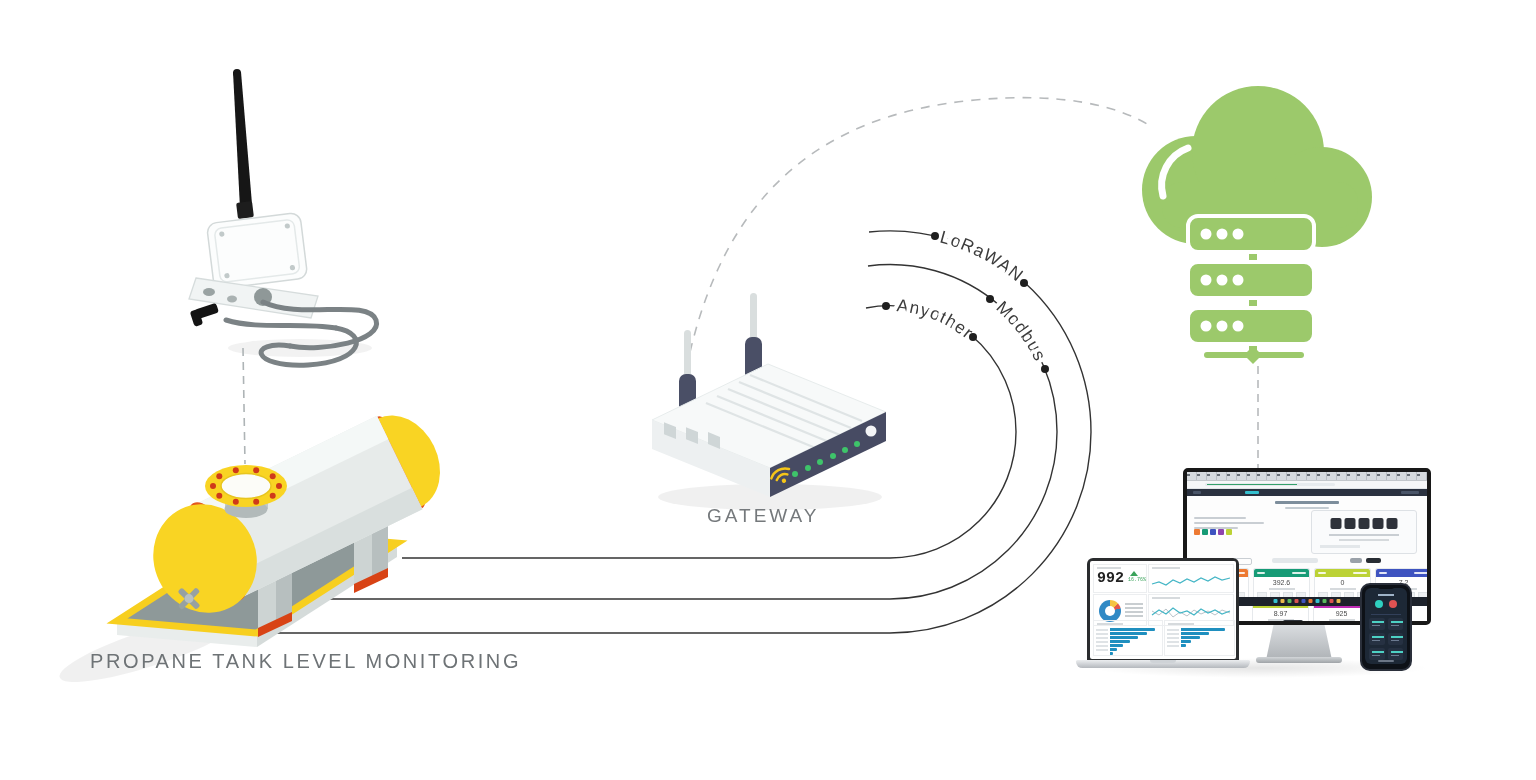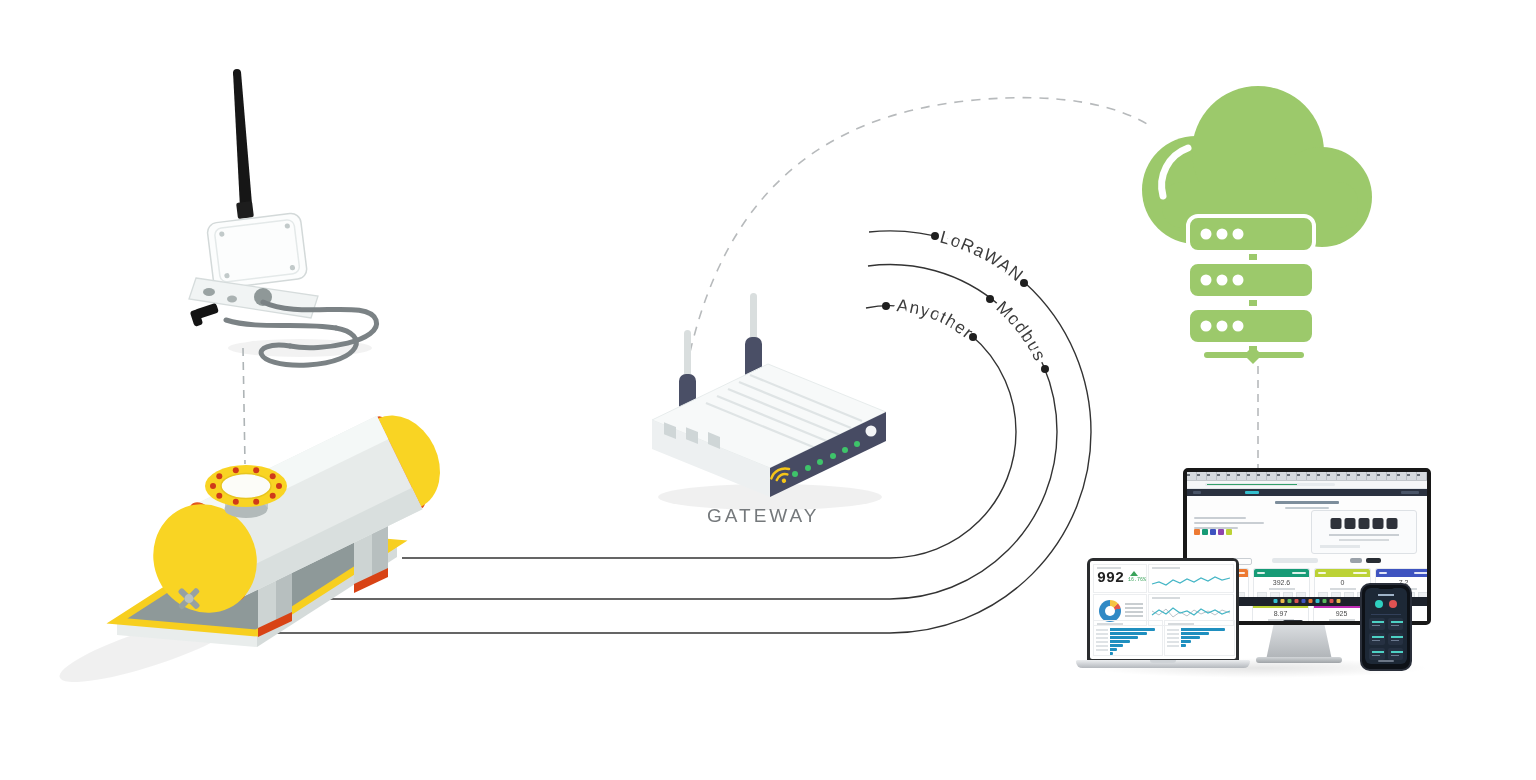"PROPANE TANK LEVEL MONITORING" div.cap { html: none -> <div>PROPANE TANK LEVEL MONITORING</div> }
